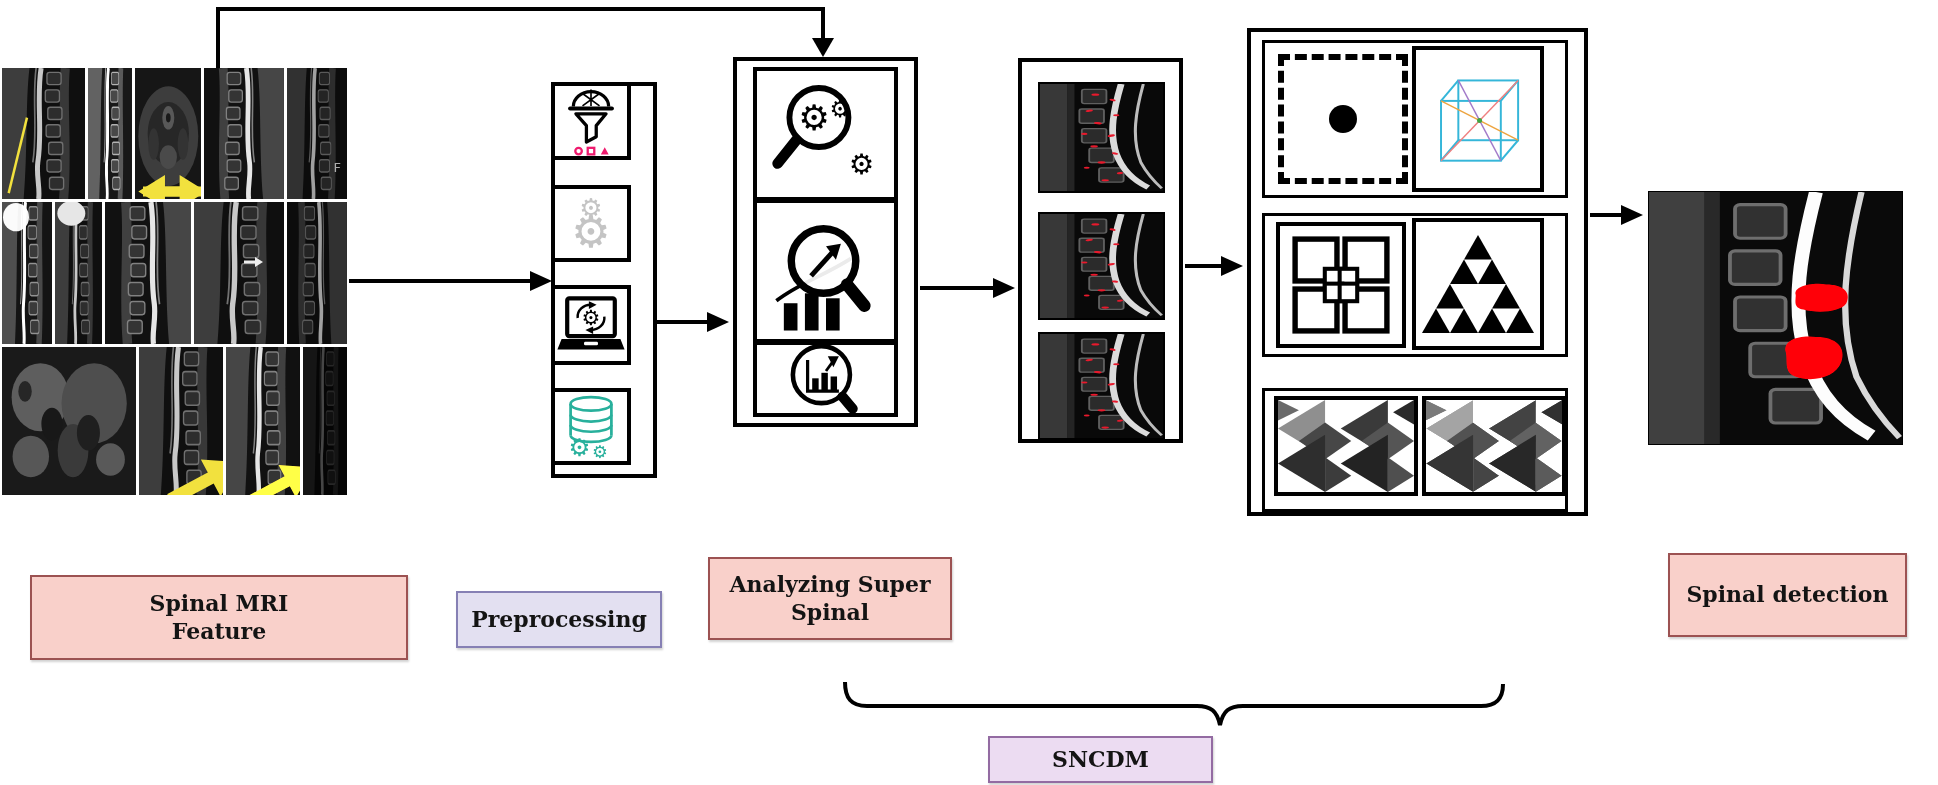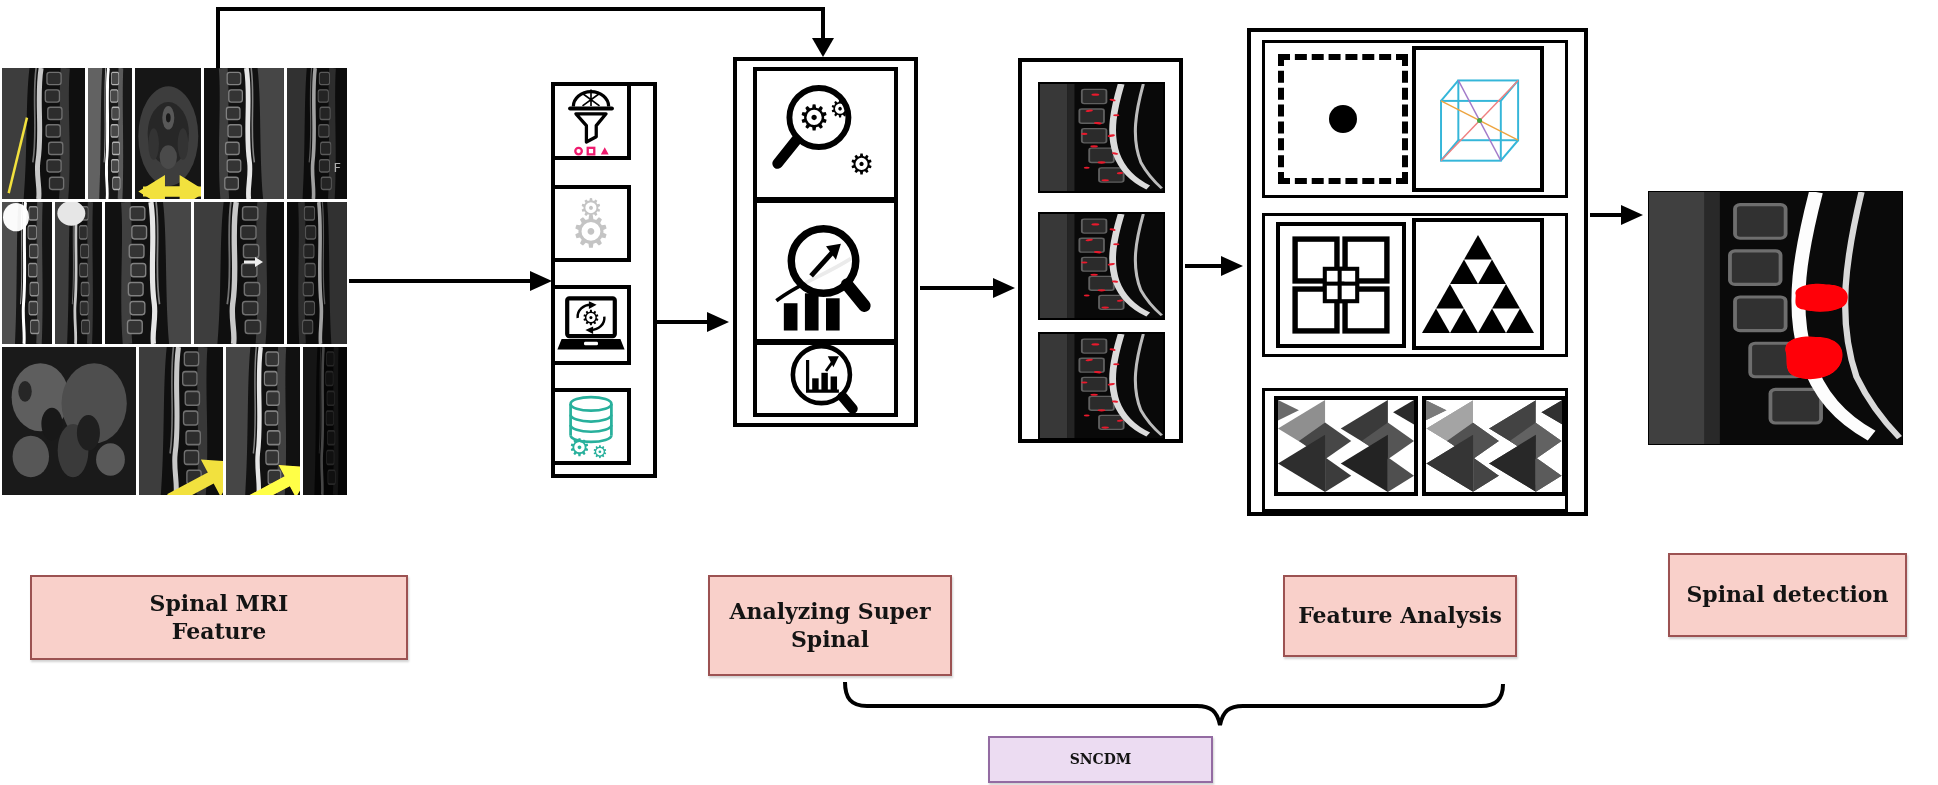"Analyzing Super" div.plabel { height: 101px -> 83px; top: 575px -> 557px }
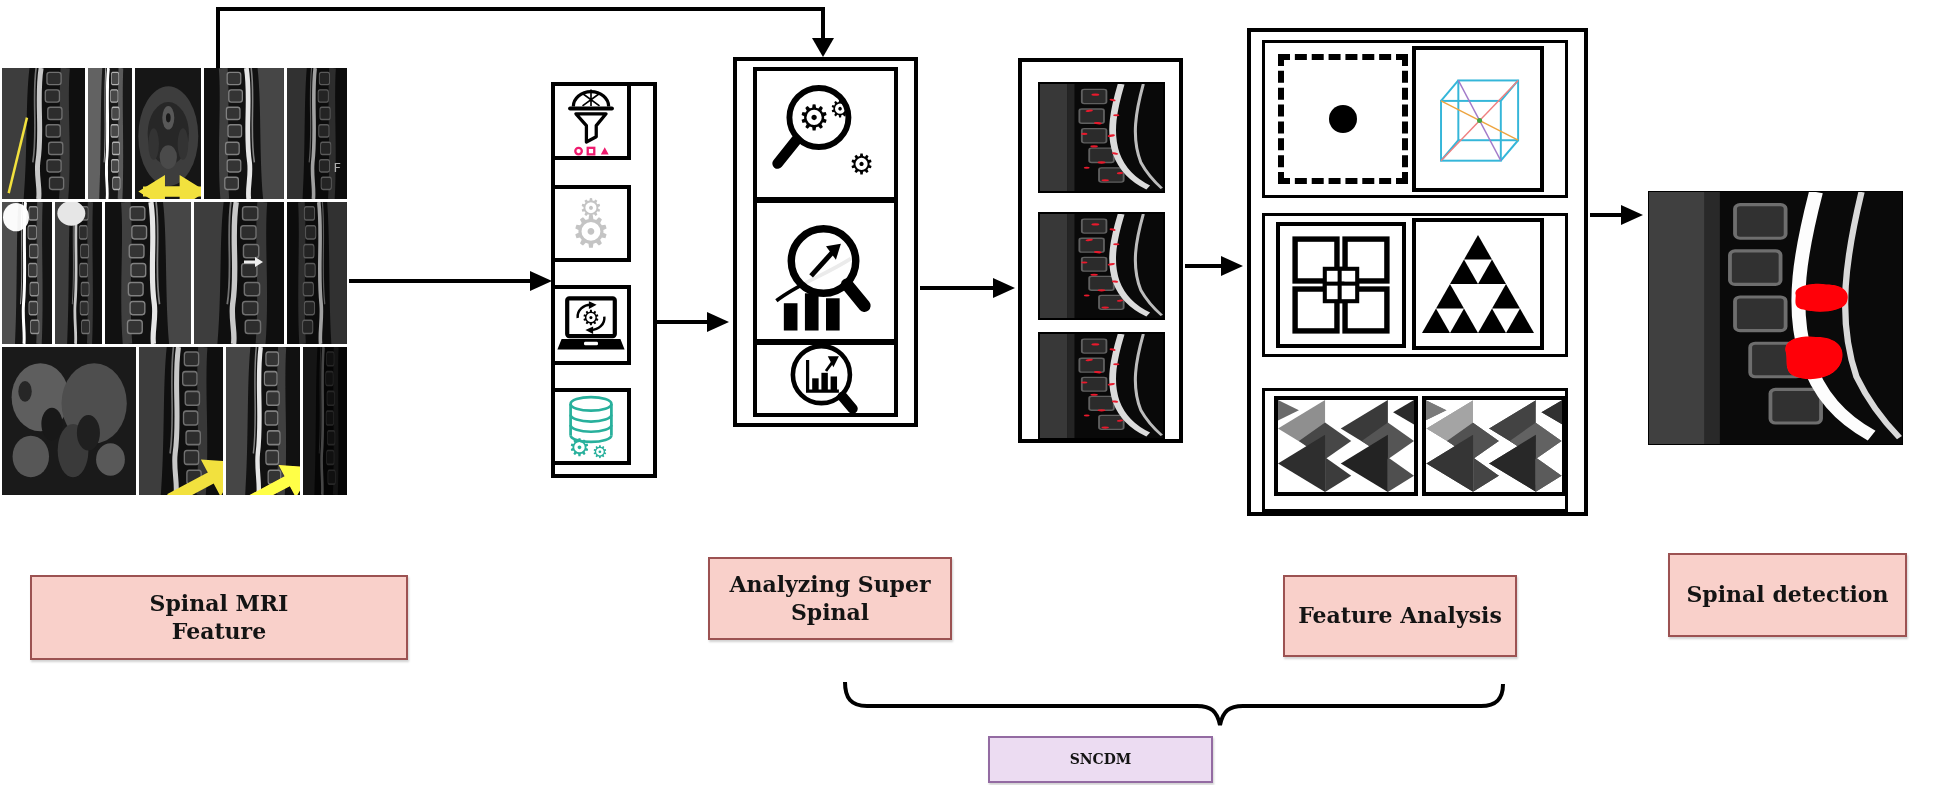"Preprocessing" div.plabel { html: none -> <div> <span>Preprocessing</span> </div> }
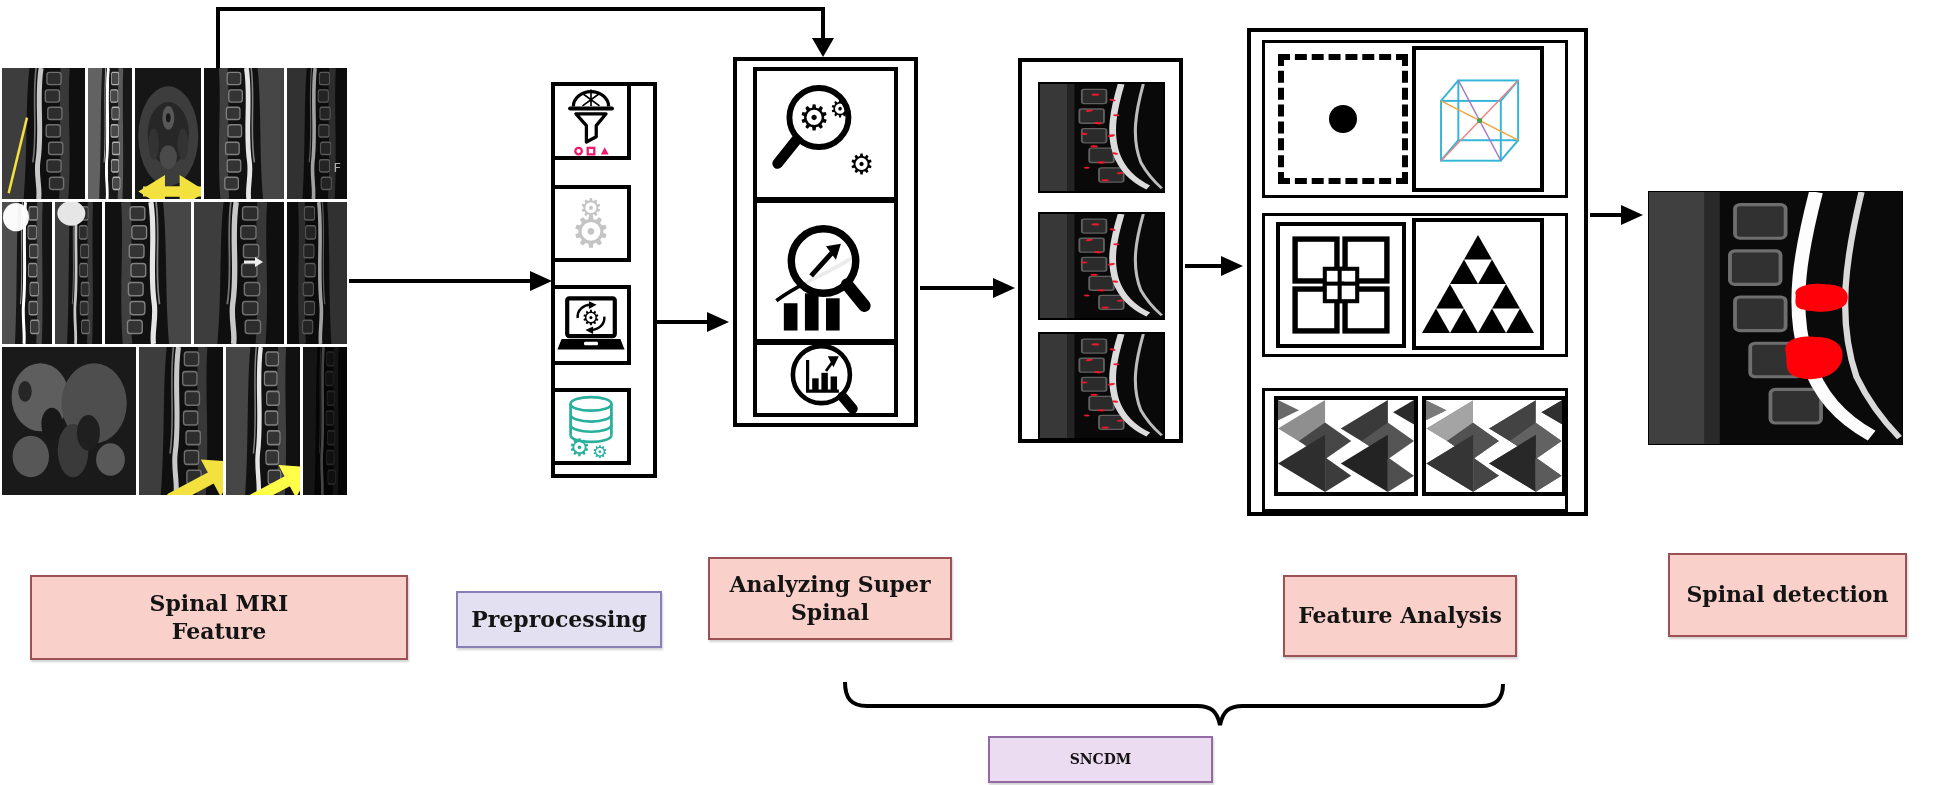"Feature Analysis" div.plabel { html: <div> <span>Feature Analysis</span> </div> -> none }
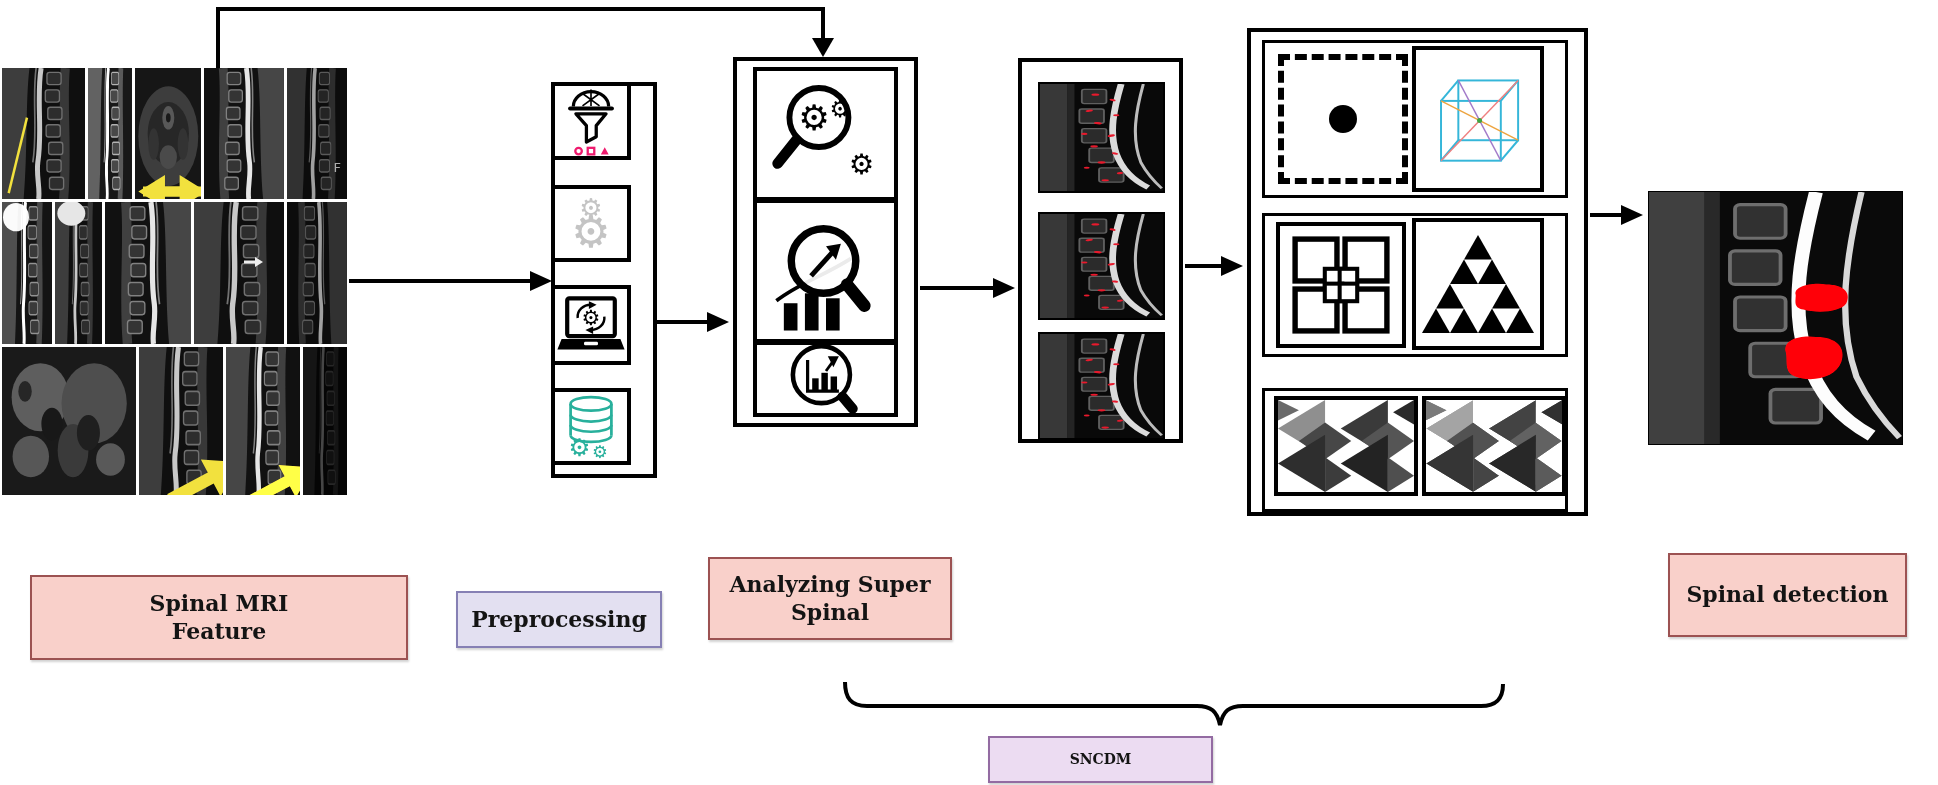"SNCDM" .sncdm { font-size: 14px -> 22px }
